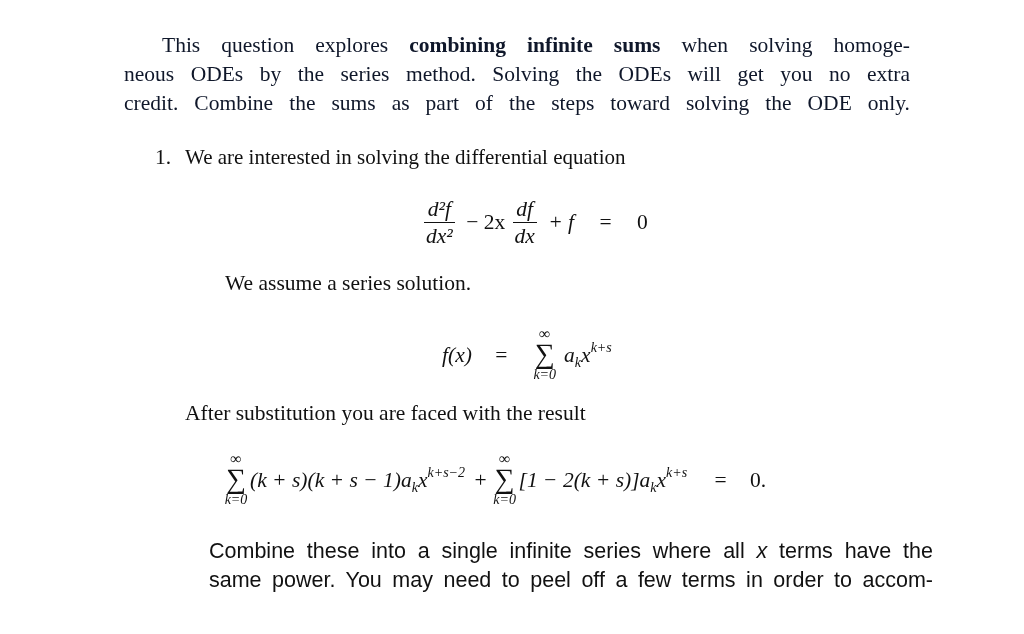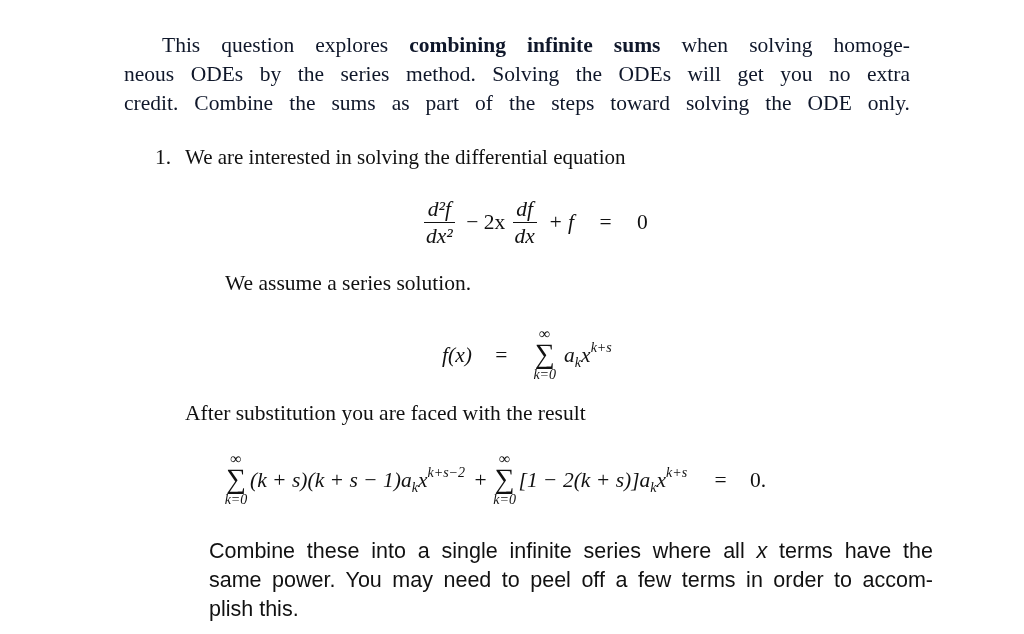"plish this." span.line { html: <span>plish this.</span> -> none }
